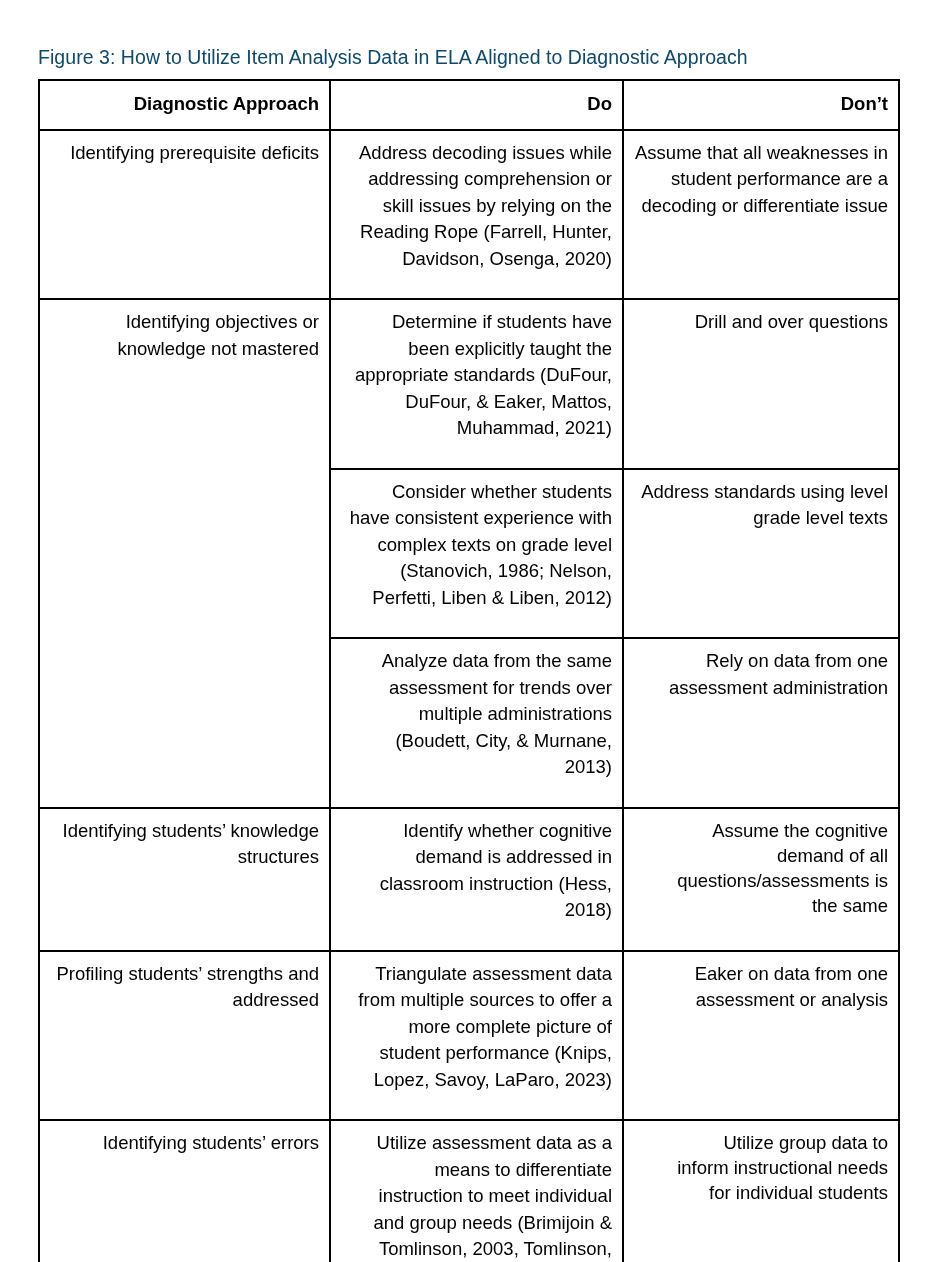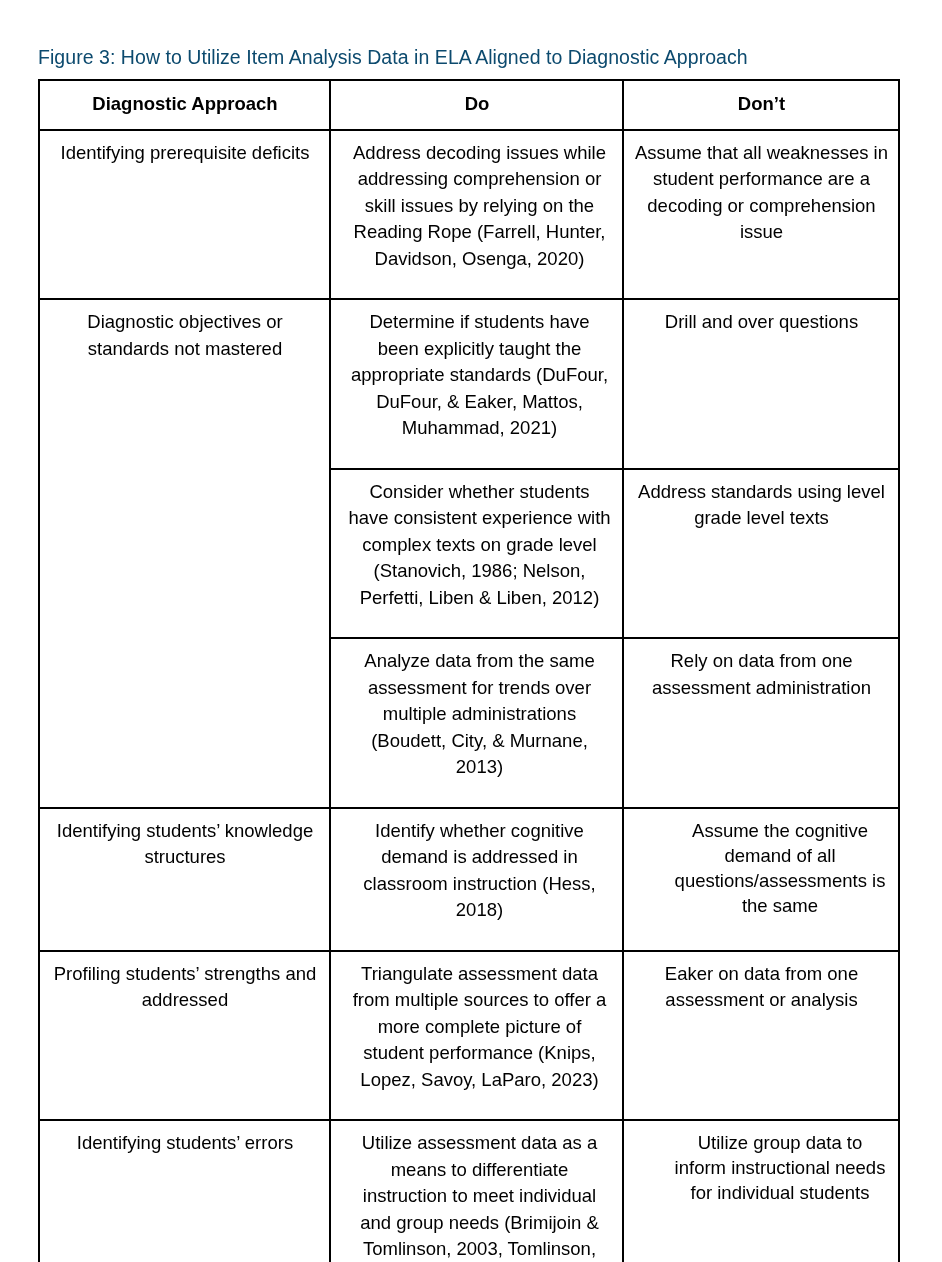"Diagnostic Approach" .figure-table td, .figure-table th { text-align: center -> right }
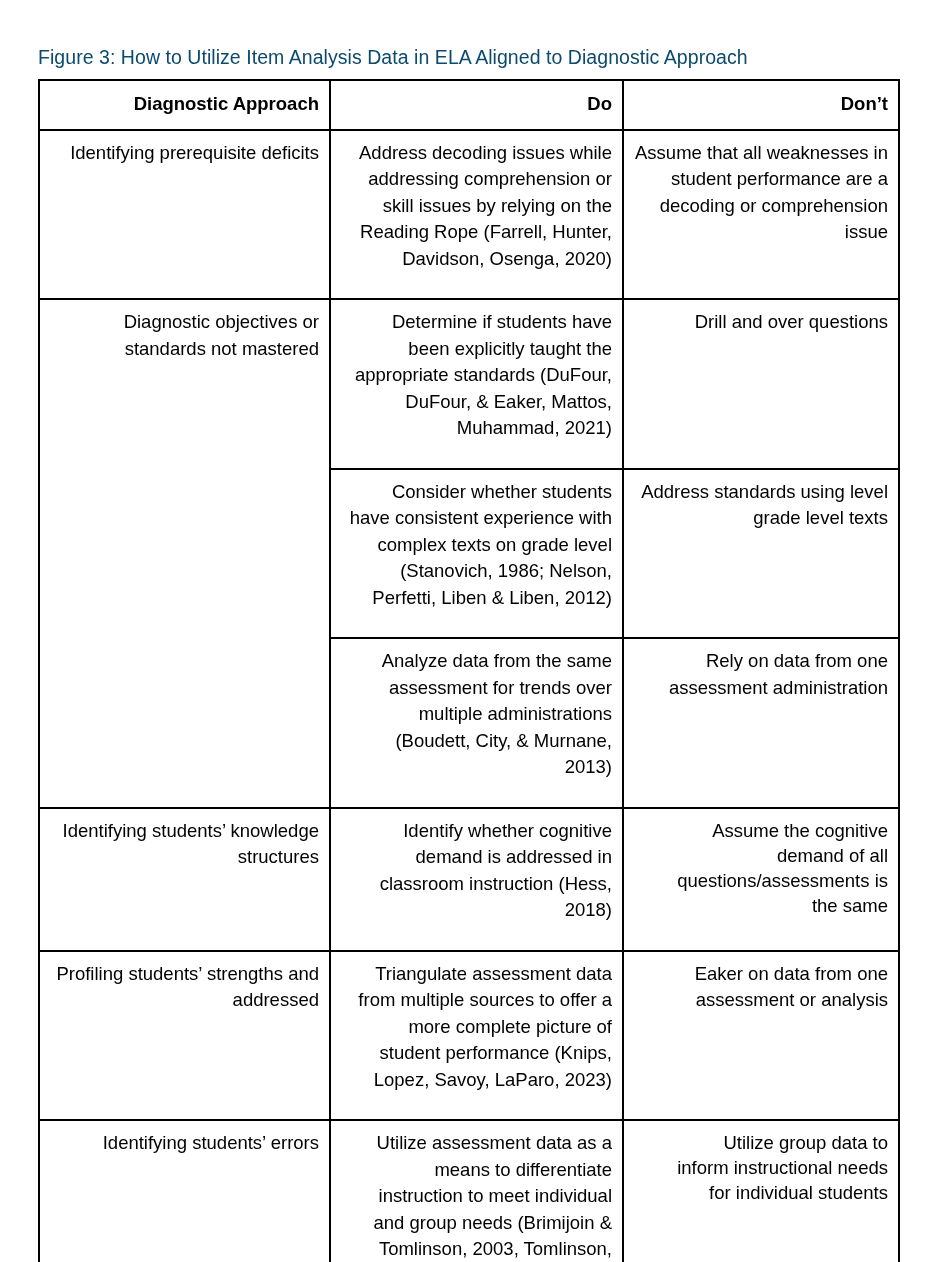"Assume that all weaknesses in" td { text: comprehension -> differentiate }
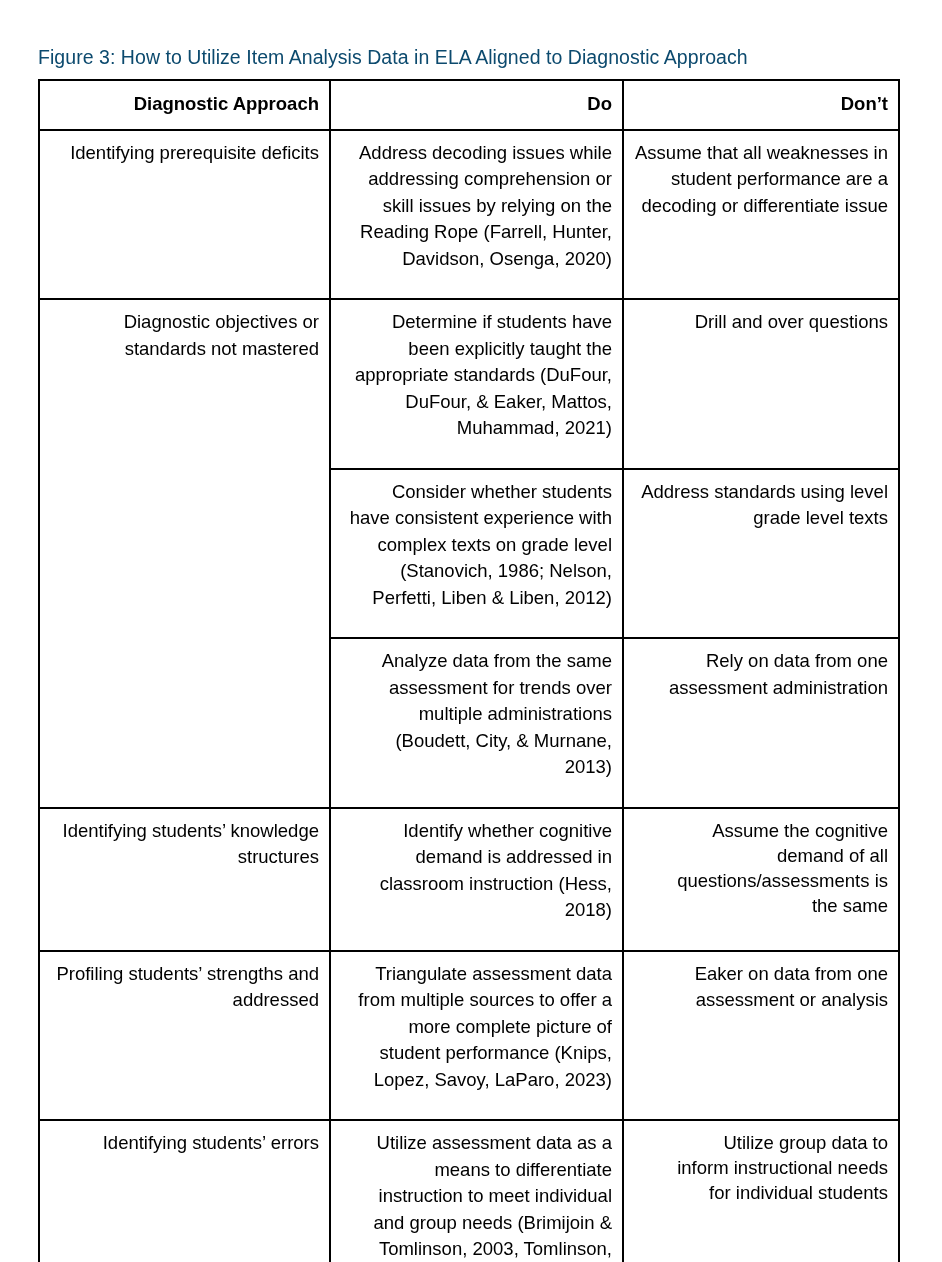"Diagnostic objectives or standards not" td { text: Diagnostic objectives or standards -> Identifying objectives or knowledge }
